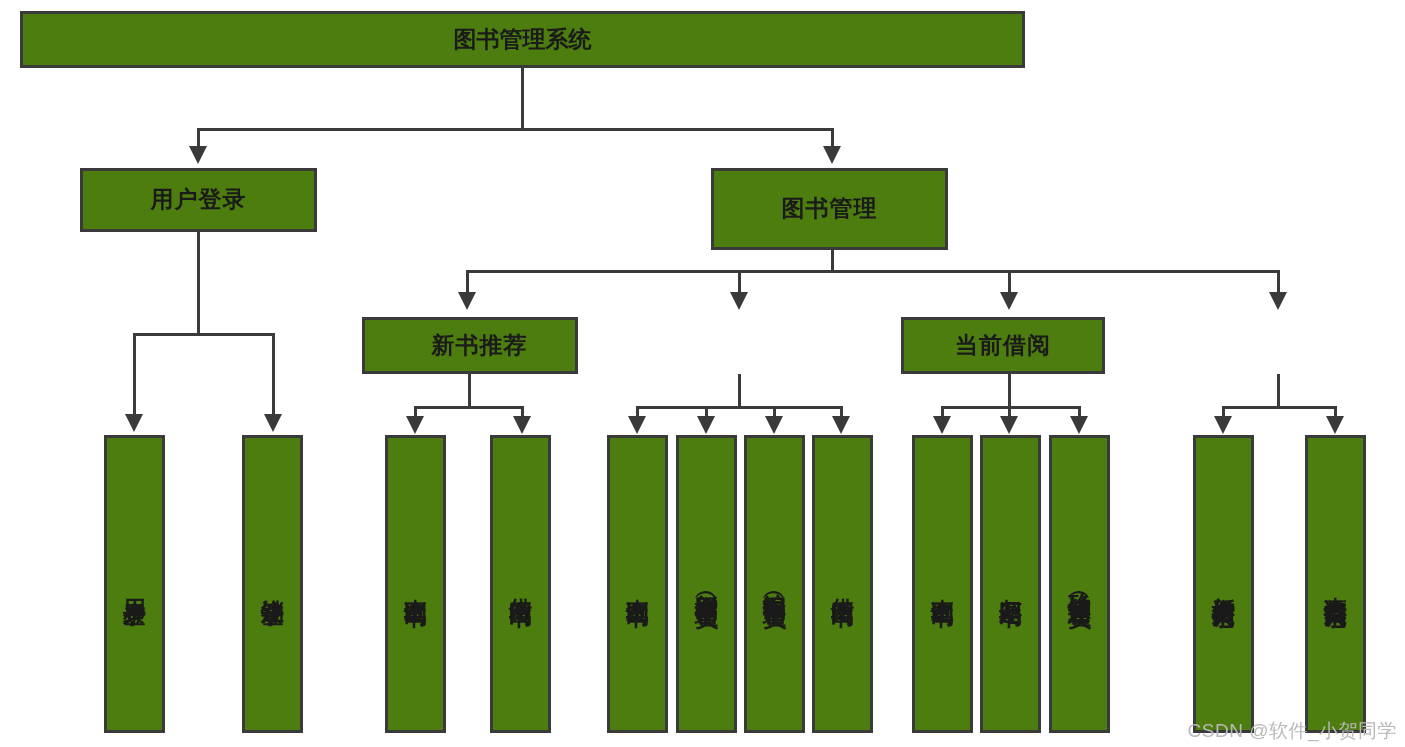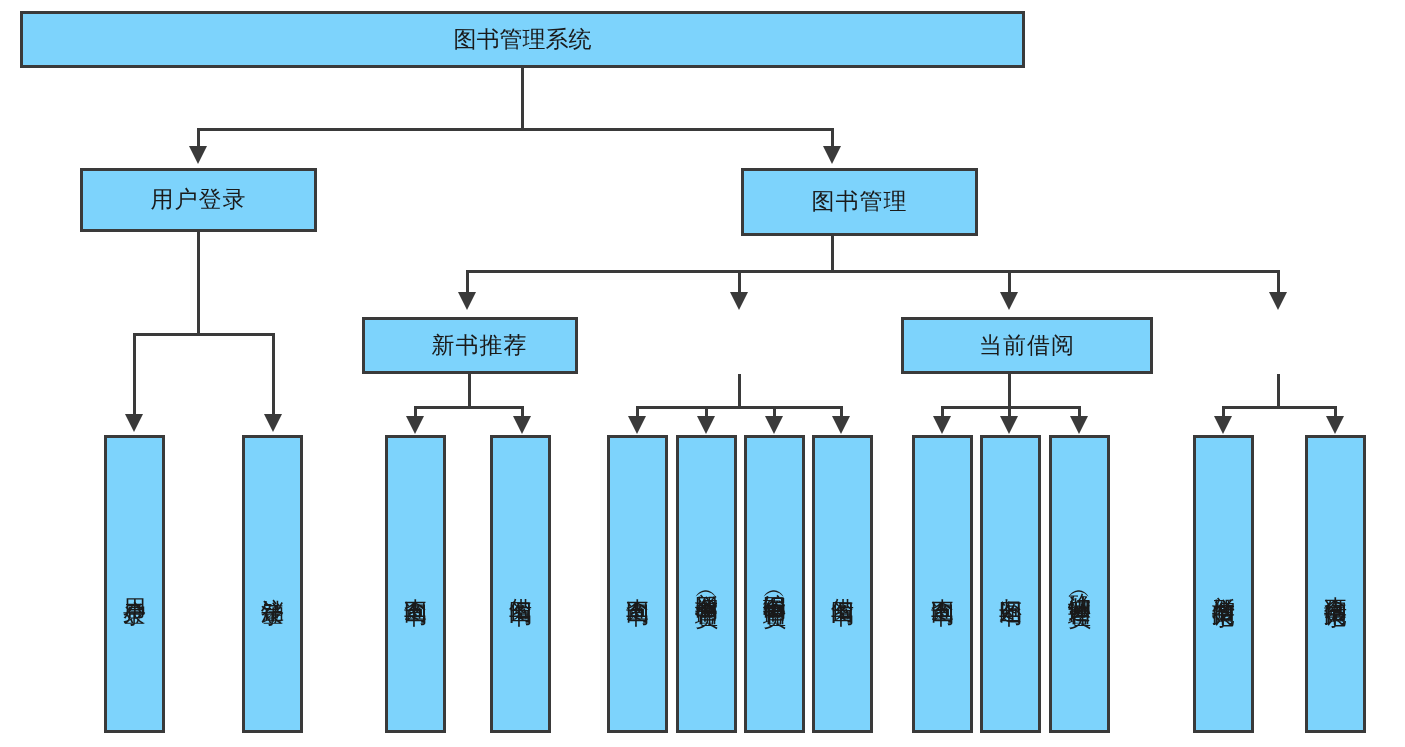"图书管理系统" .node { background: #7dd3fc -> #4d7c0f; font-weight: none -> bold }
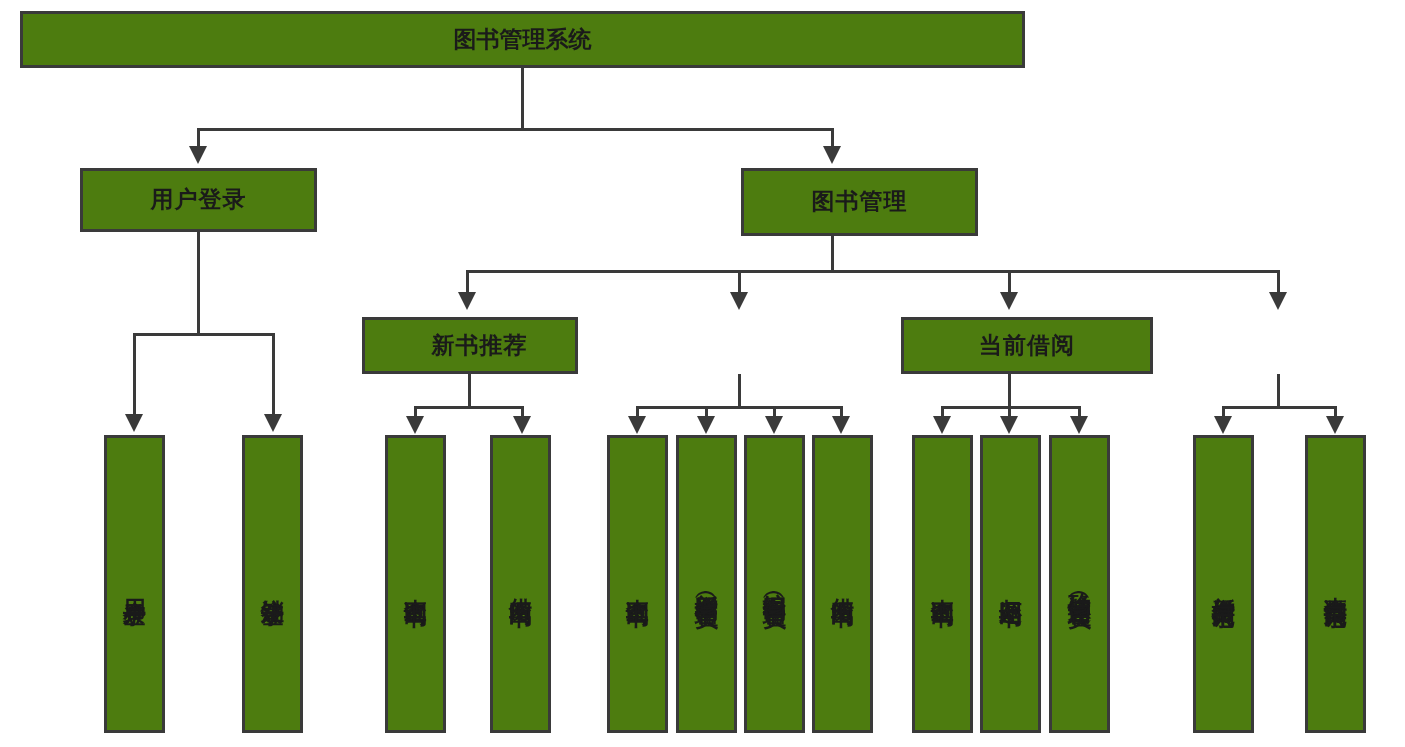"图书管理" div.node { height: 68px -> 82px; left: 741px -> 711px }
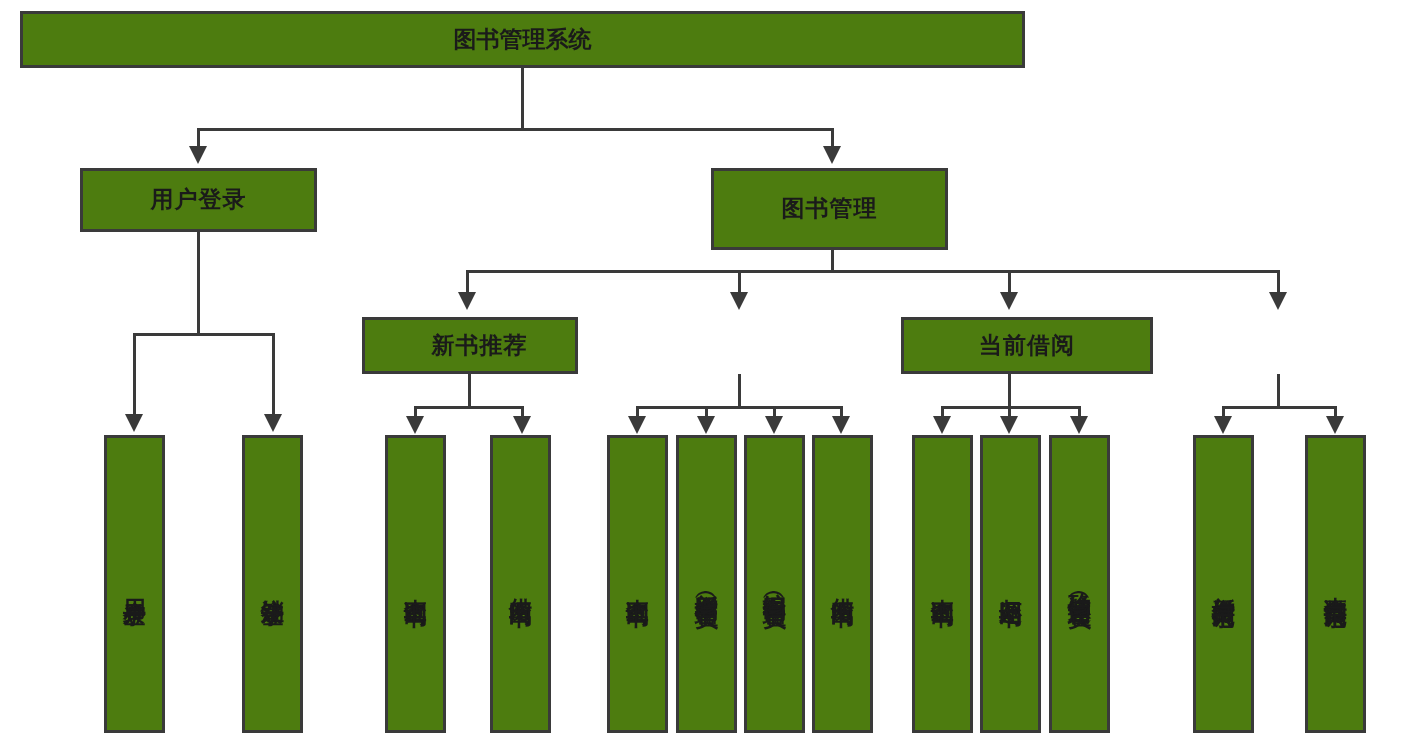"当前借阅" div.node { width: 252px -> 204px }
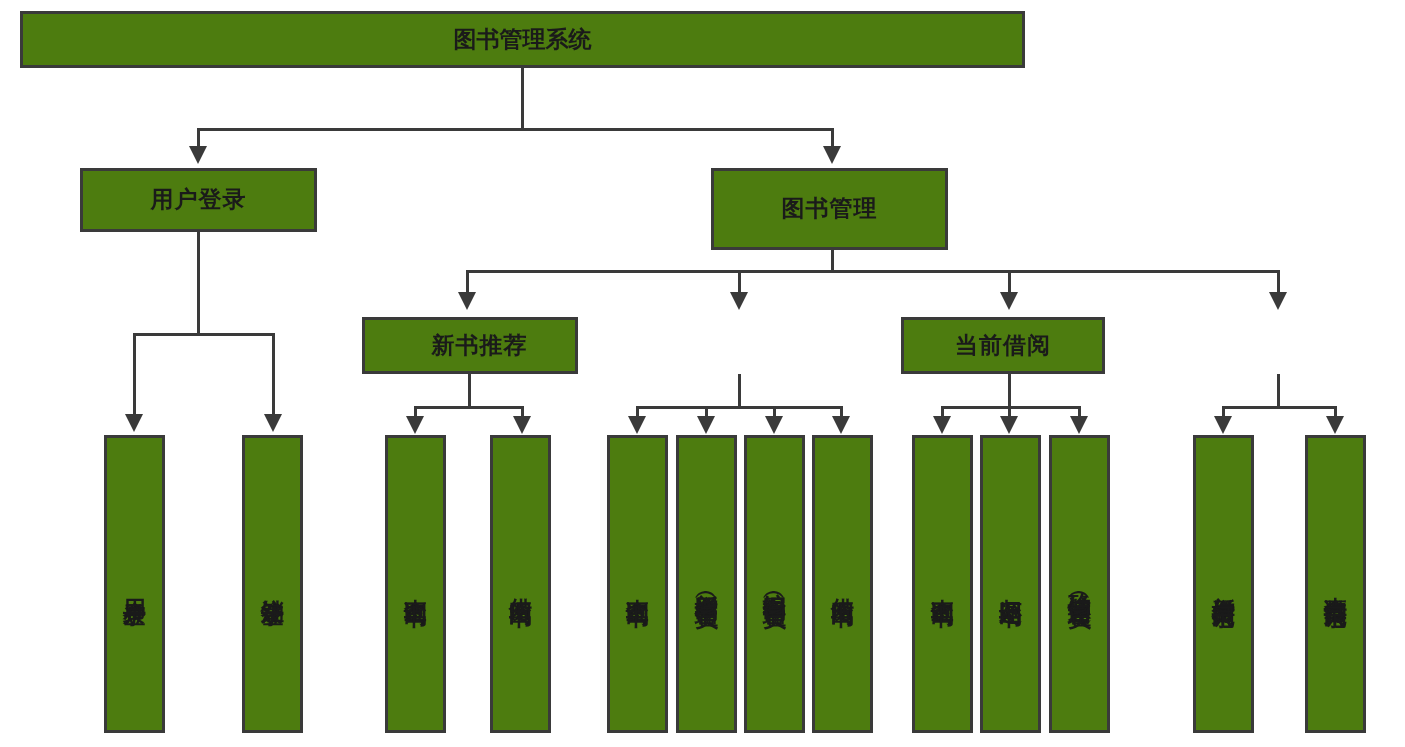"CSDN @软件_小贺同学" div { html: none -> <div>CSDN @软件_小贺同学</div> }
